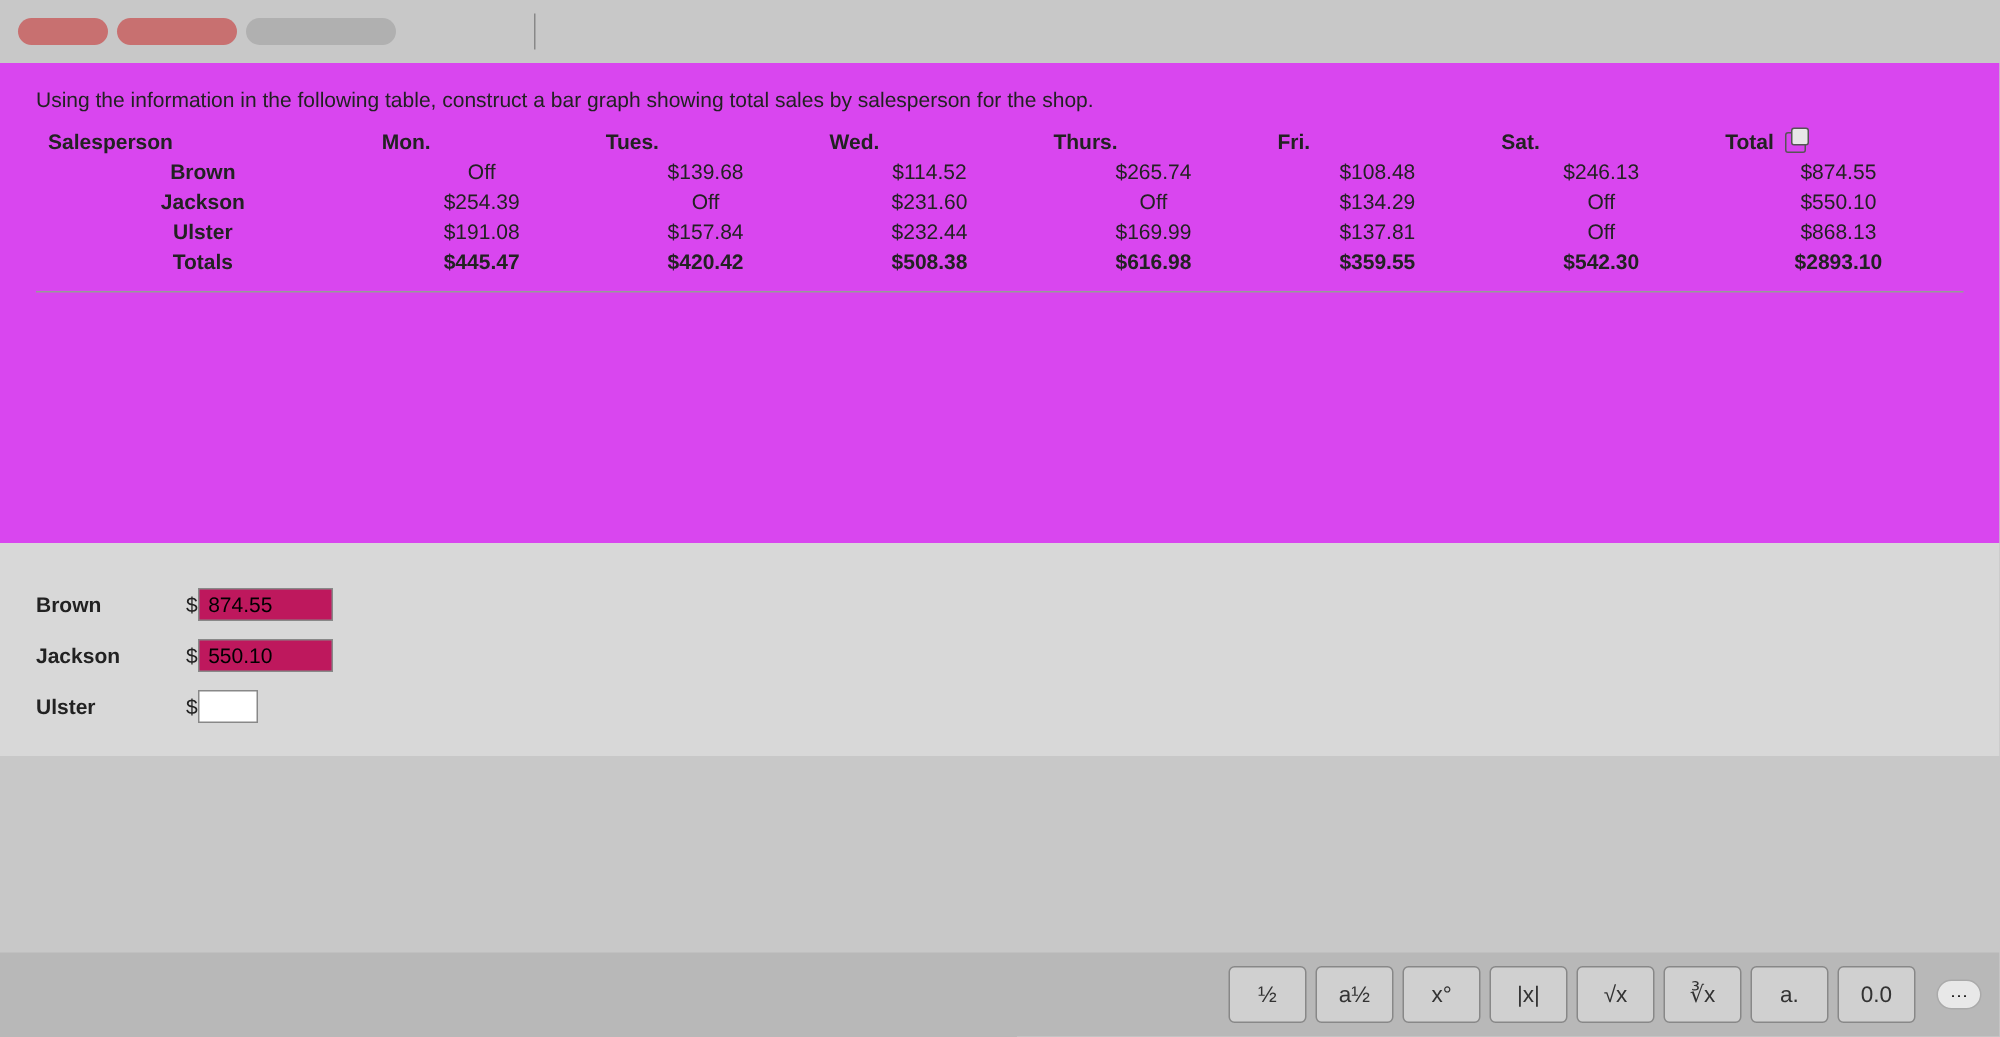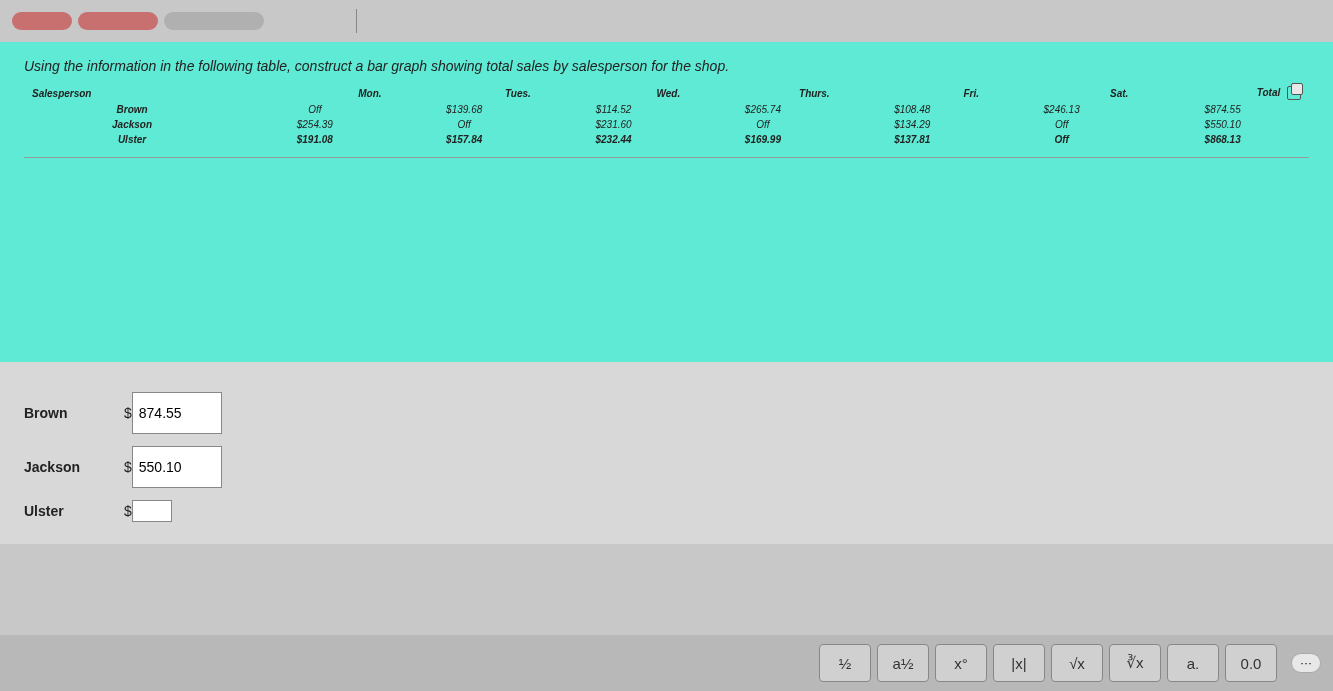"Using the information in the" .main-content { background: #5eead4 -> #d946ef; font-style: italic -> none }
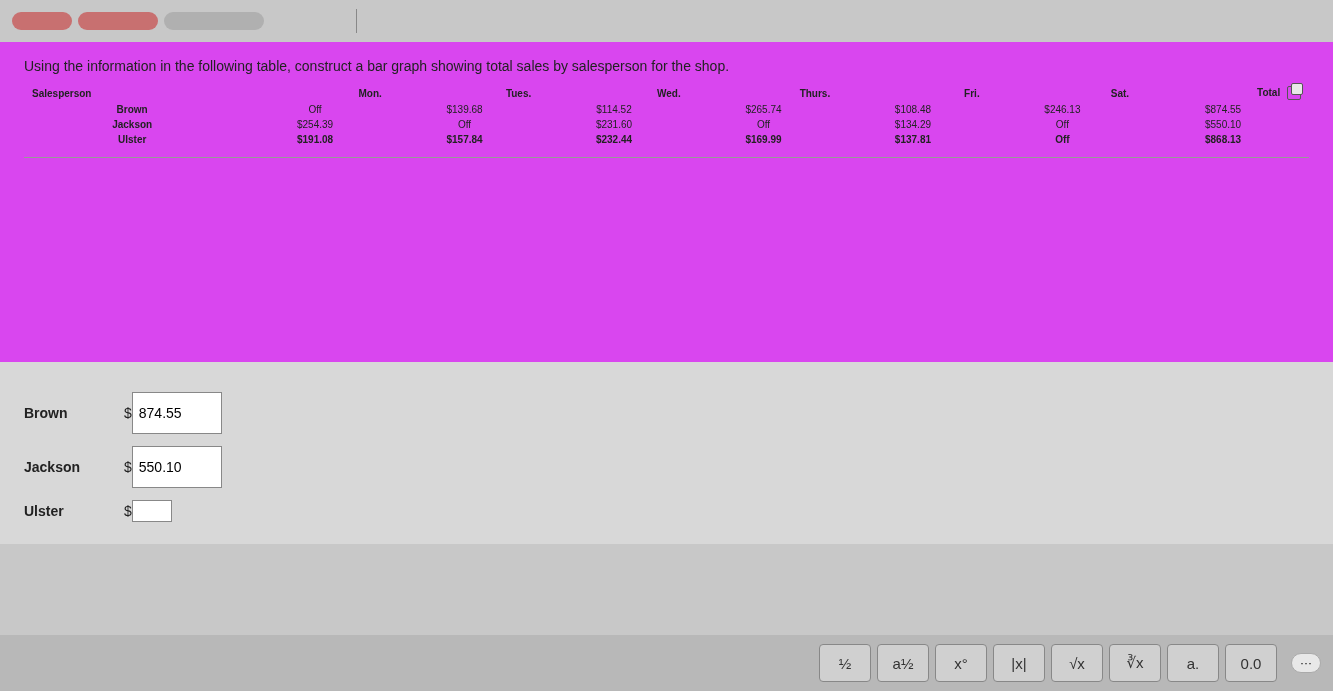"Salesperson" .sales-table { font-size: 10px -> 14px }
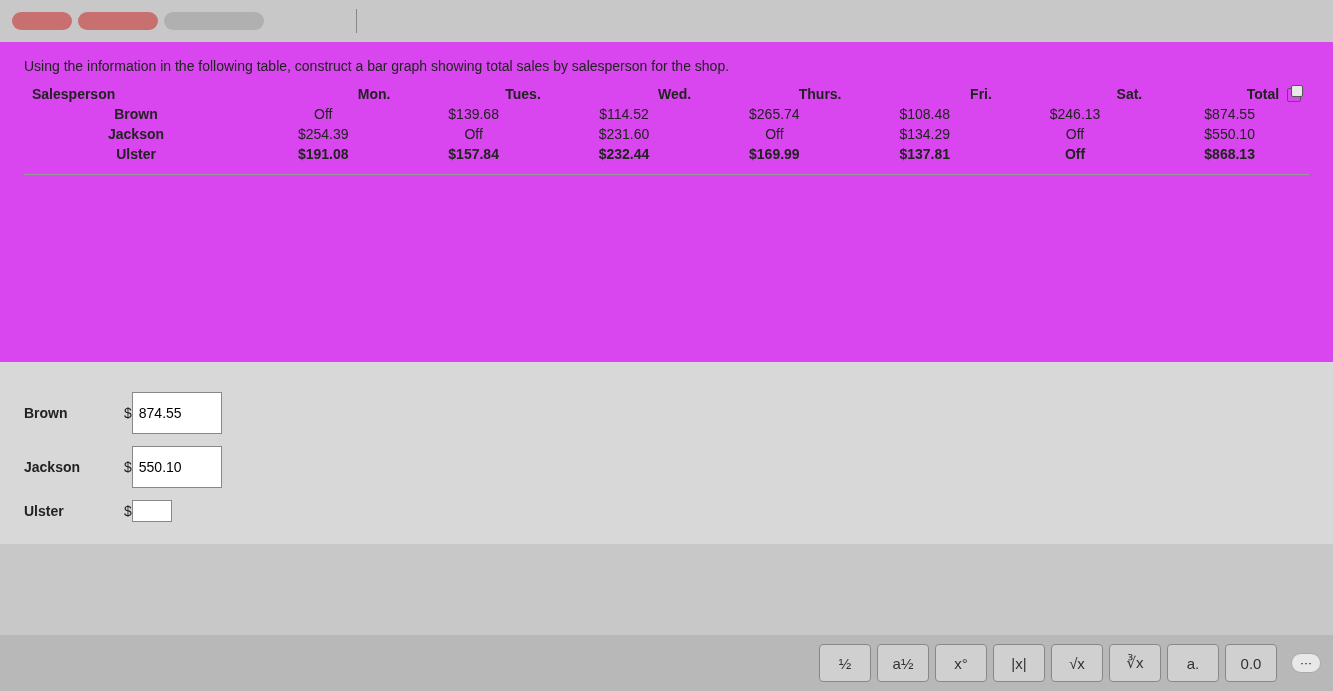"Mon." .sales-table th { text-align: right -> left }
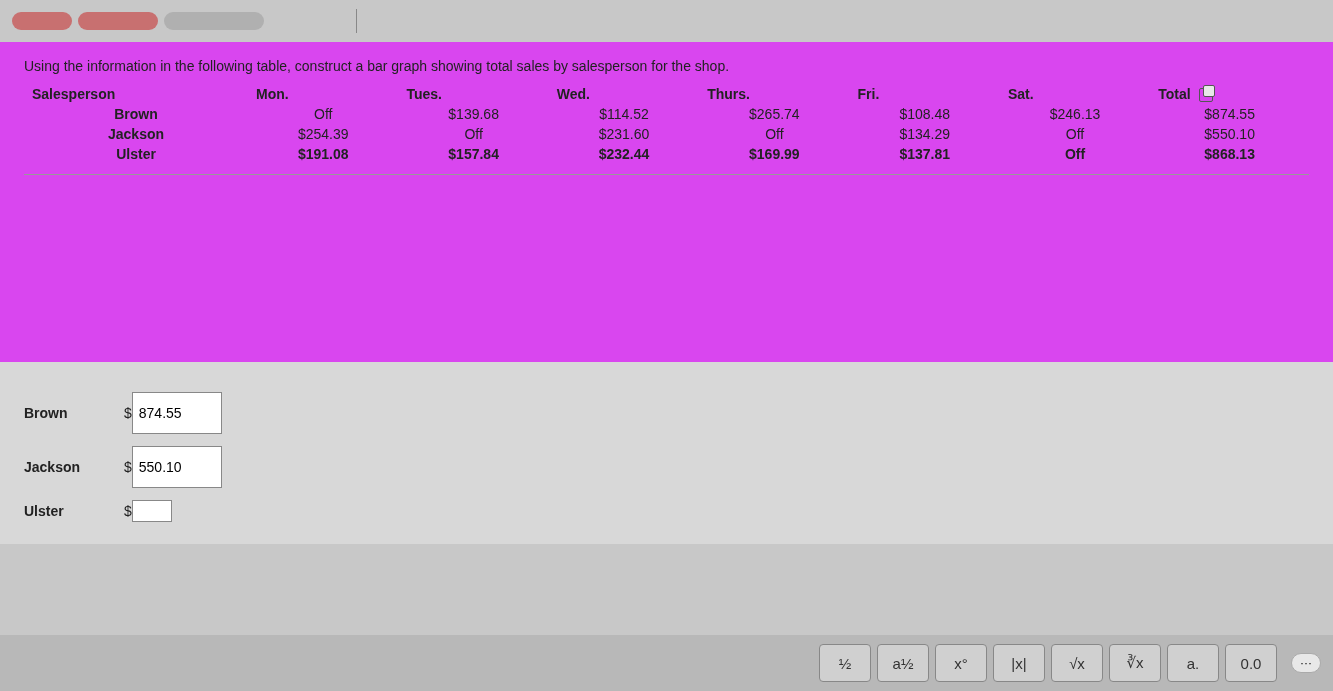"Totals" tr { html: none -> <tr> <td>Totals</td> <td>$445.47</td> <td>$420.42</td> <td>$508.38</td> <td>$616.98</td> <td>$359.55</td> <td>$542.30</td> <td>$2893.10</td> </tr> }
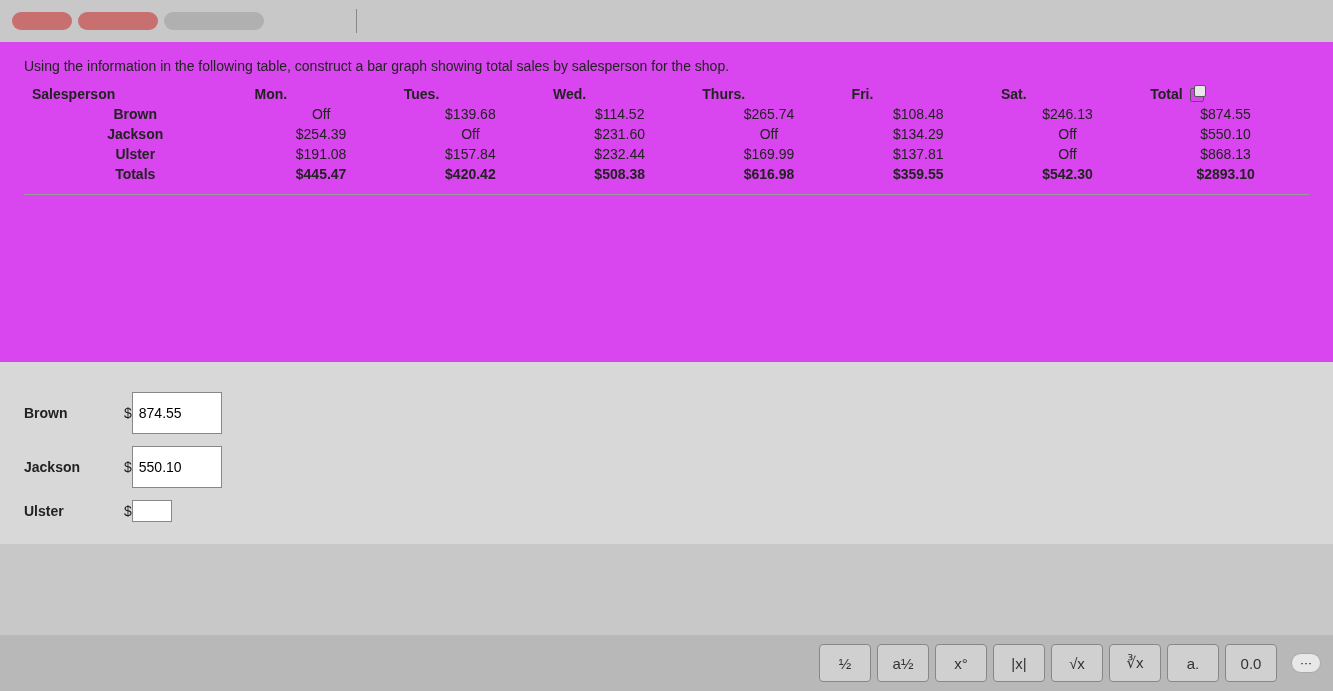"874.55" .answer-input { background: #ffffff -> #be185d; padding: 12px 6px -> 2px 6px }
